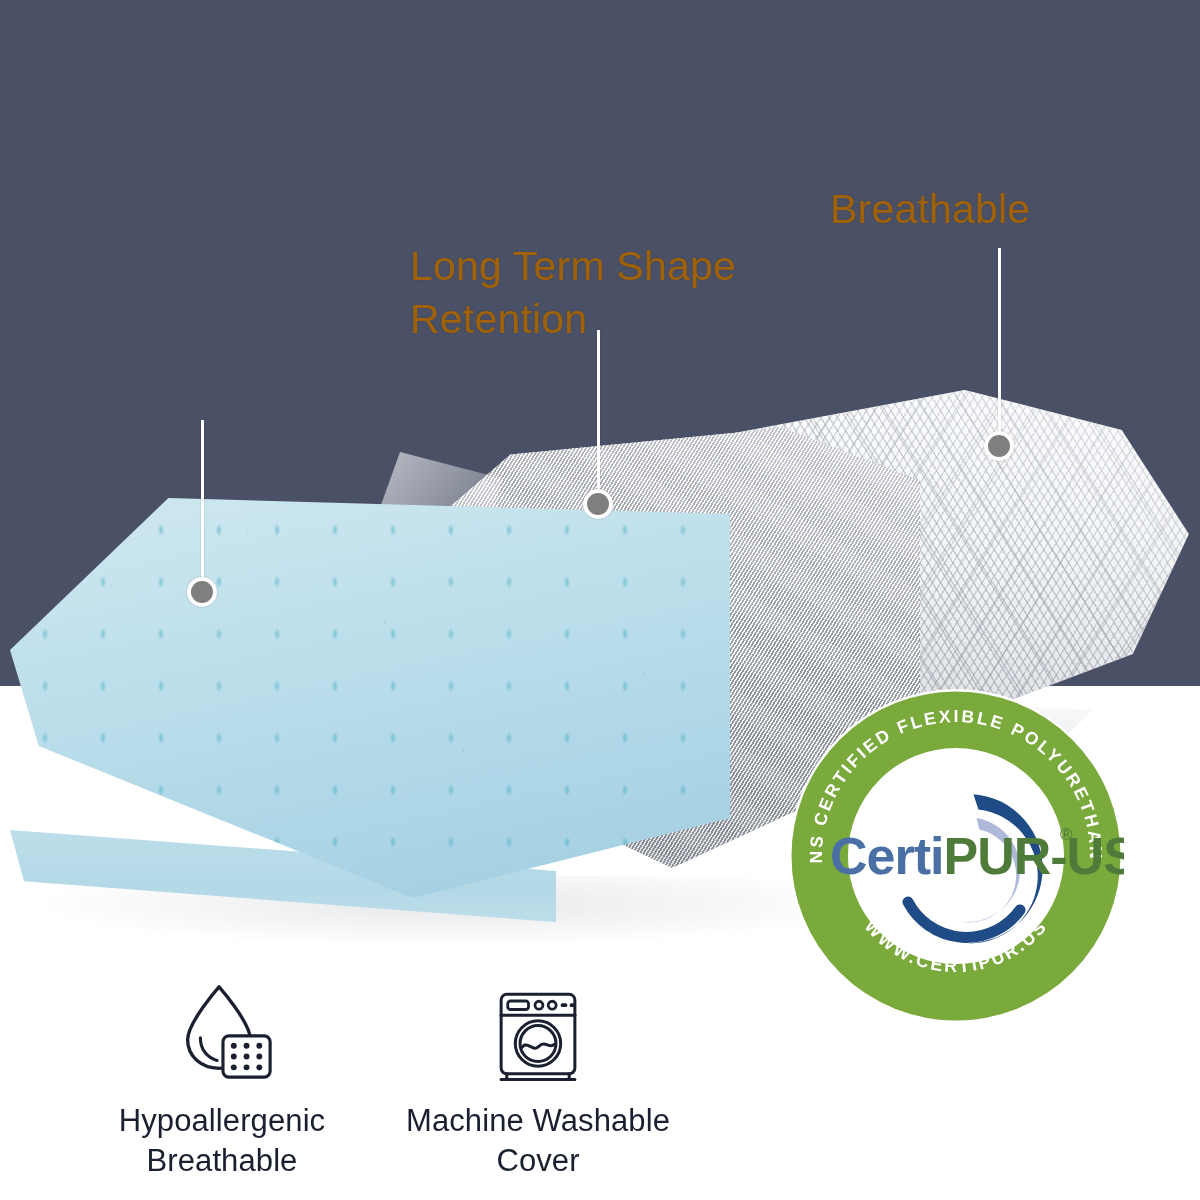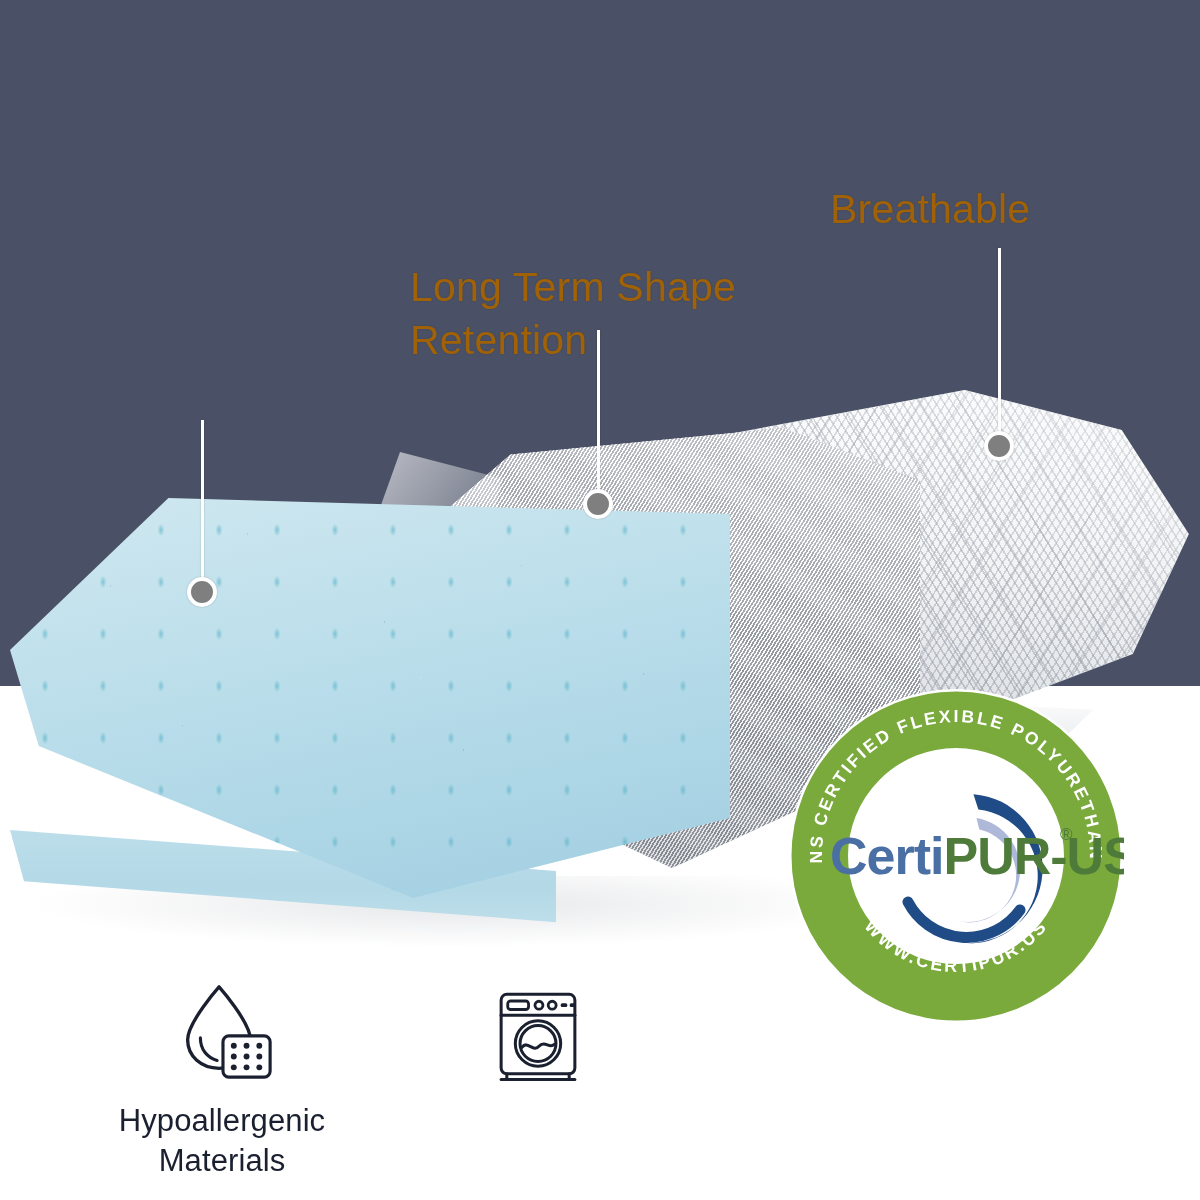"Long Term Shape" #label-shape { margin-top: 21px -> none }
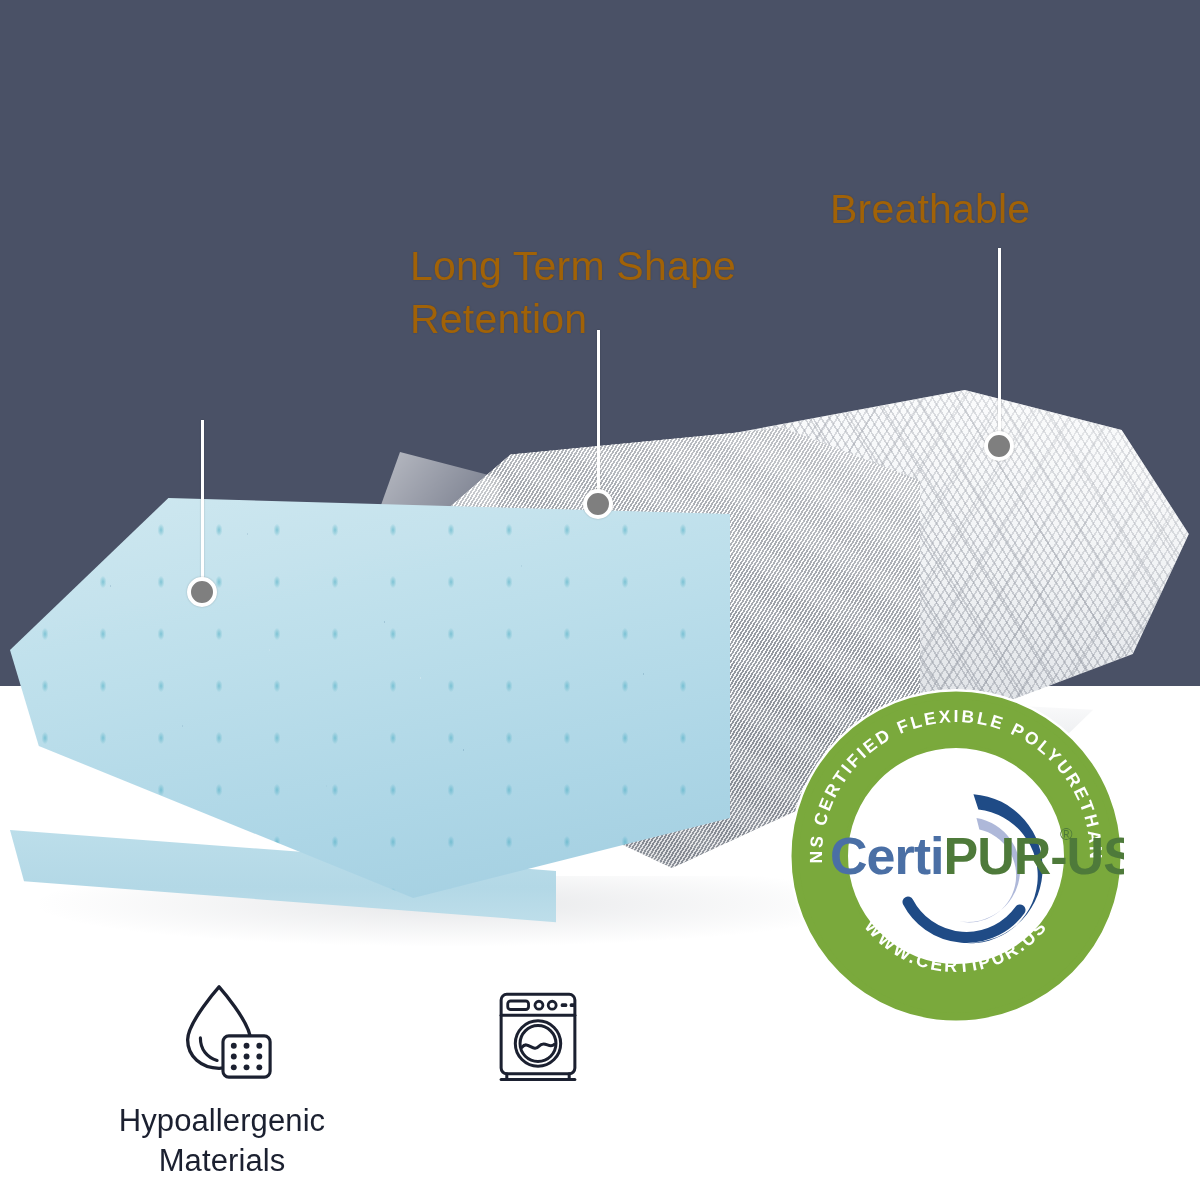"Hypoallergenic" div.flabel { text: Materials -> Breathable }
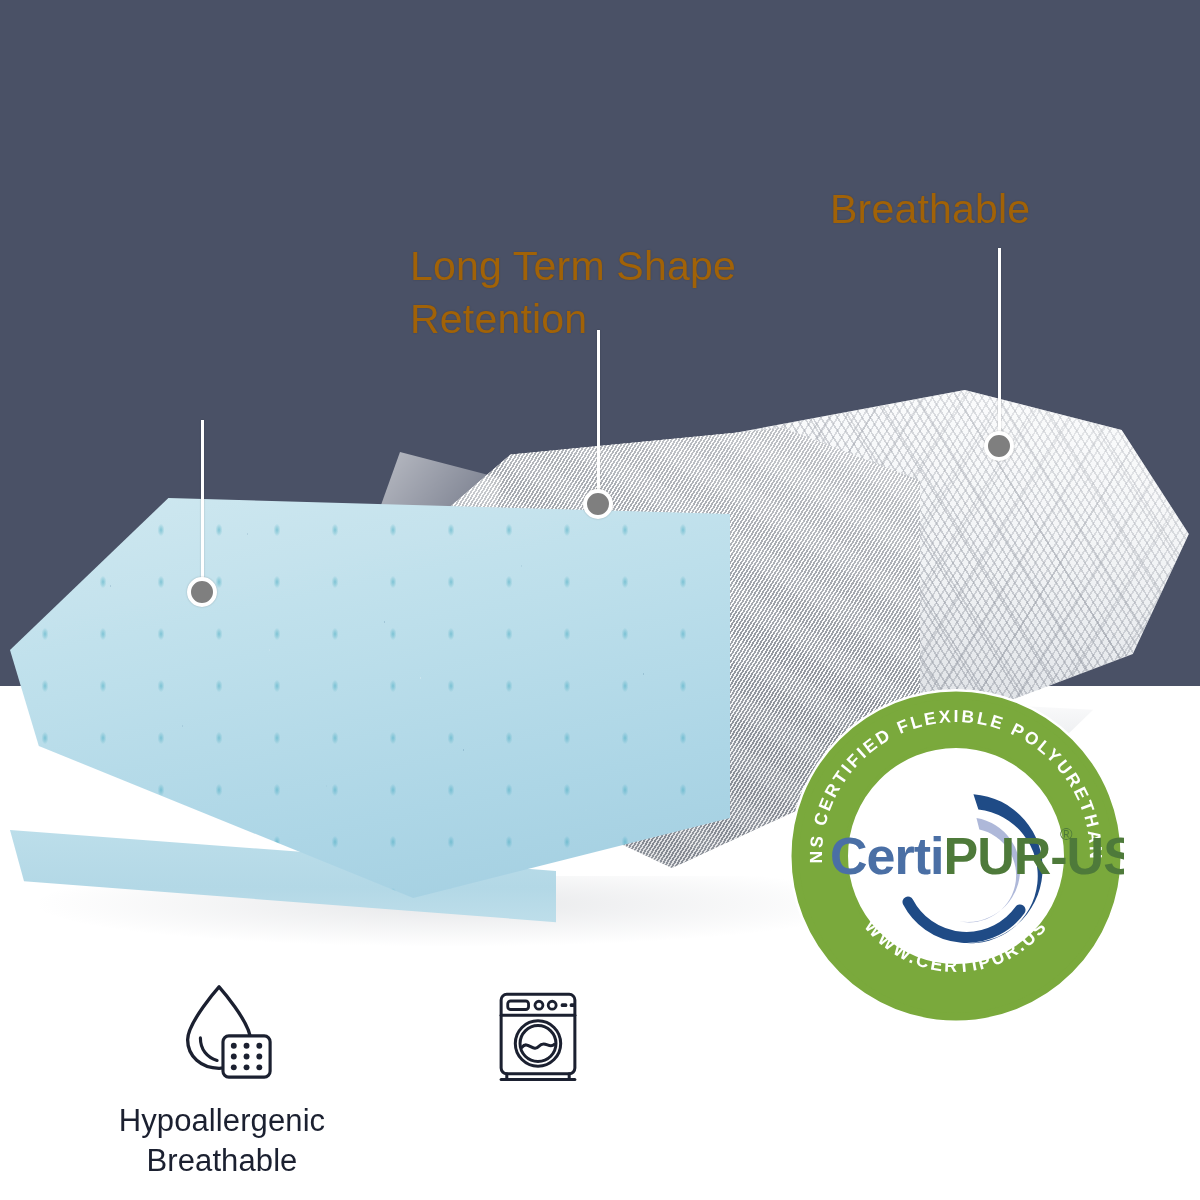"Machine Washable" div.flabel { html: none -> <div>Machine Washable Cover</div> }
